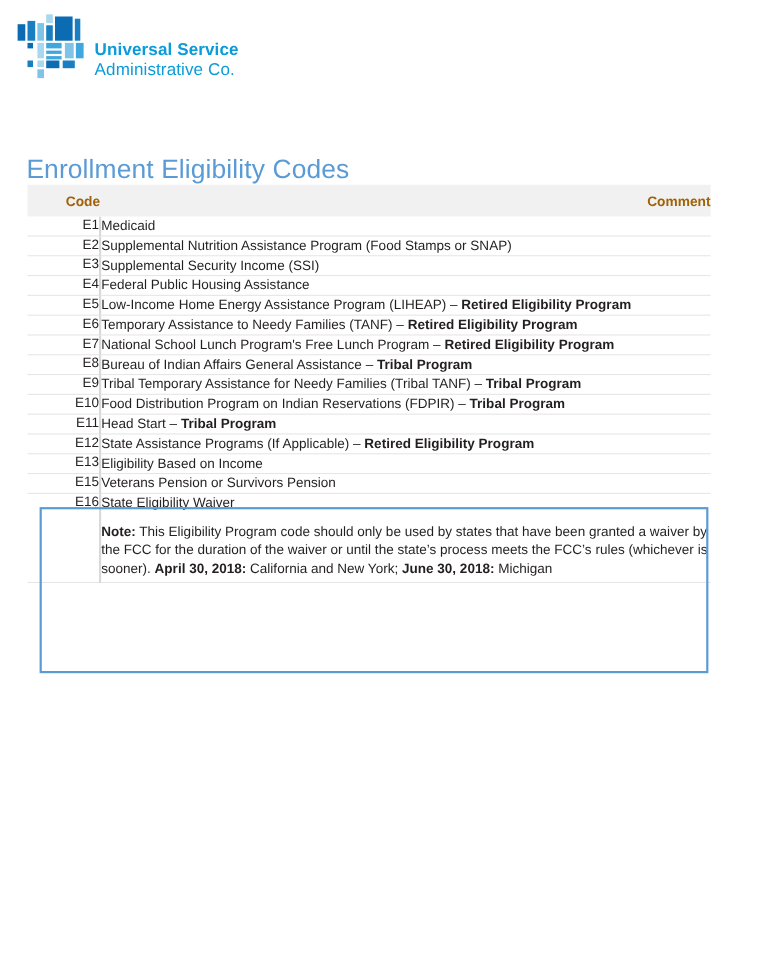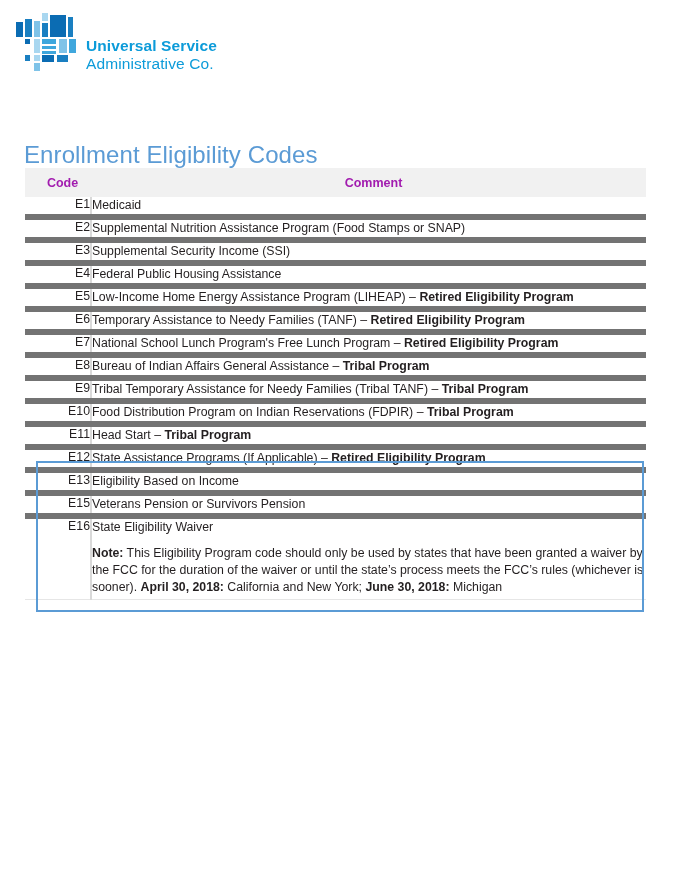"Code" table.codes thead th { color: #a21caf -> #a16207; text-align: center -> right }
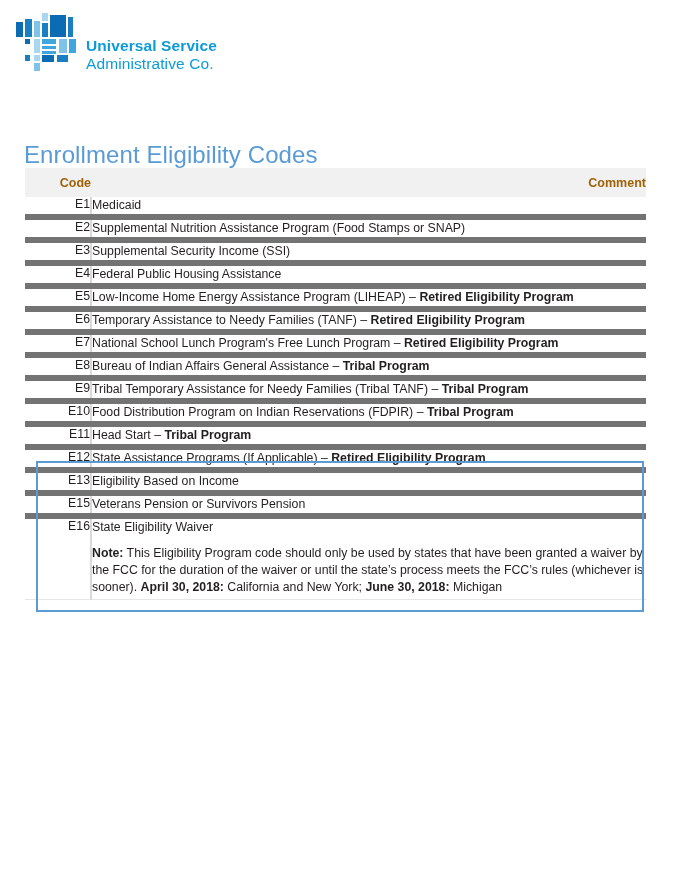"E2" table.codes tbody td { border-top: 6px solid #737373 -> 1px solid #737373 }
